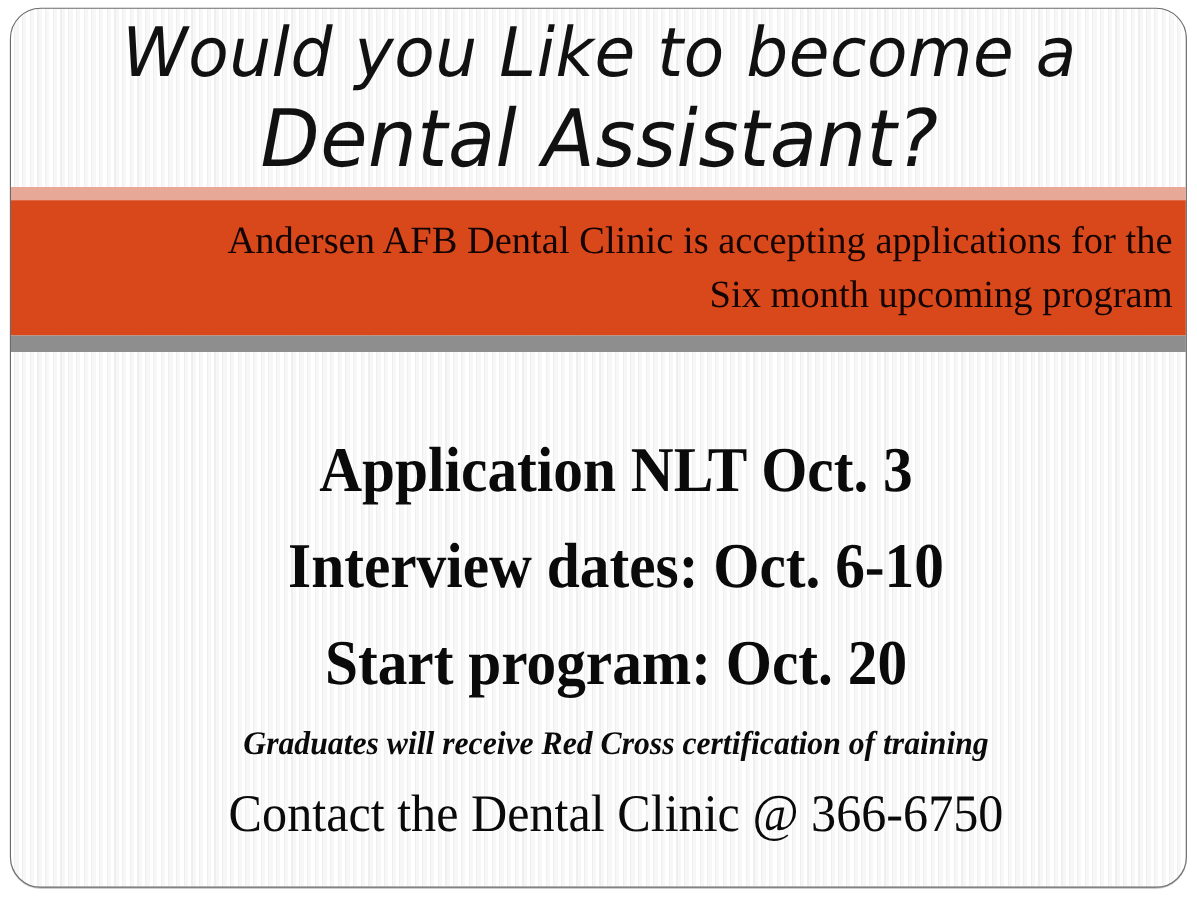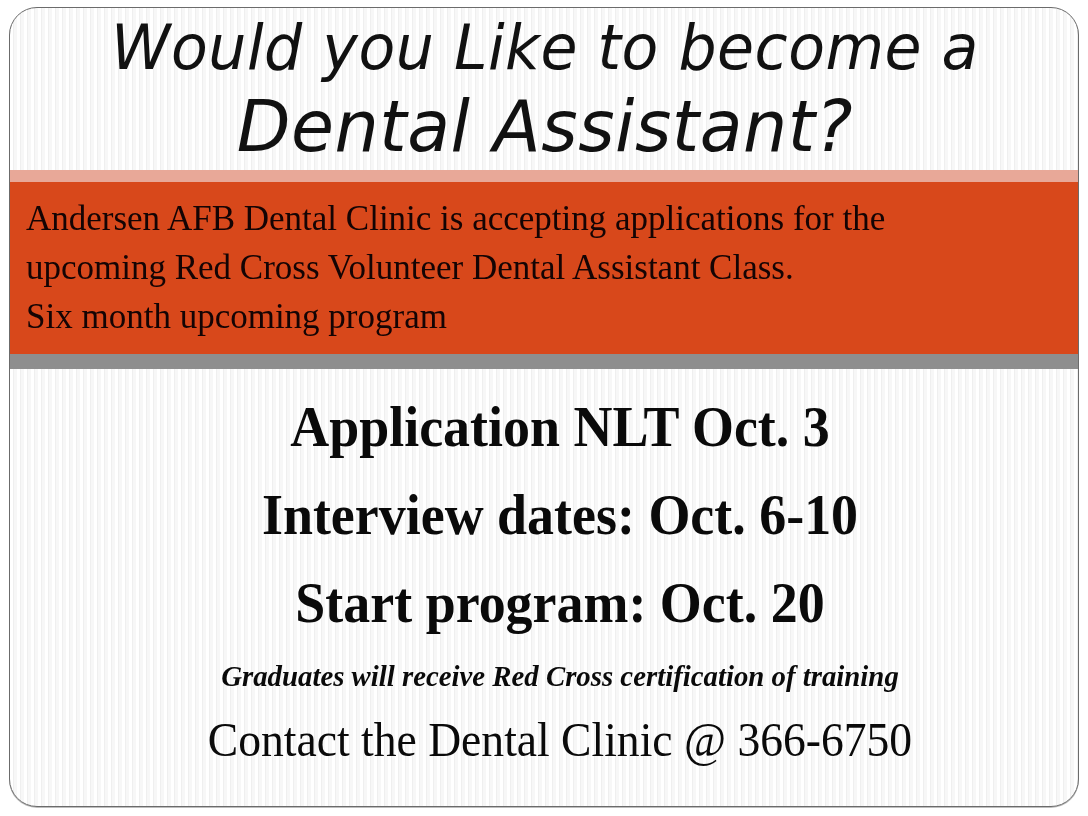"Andersen AFB Dental Clinic is" #banner-body { text-align: left -> right }
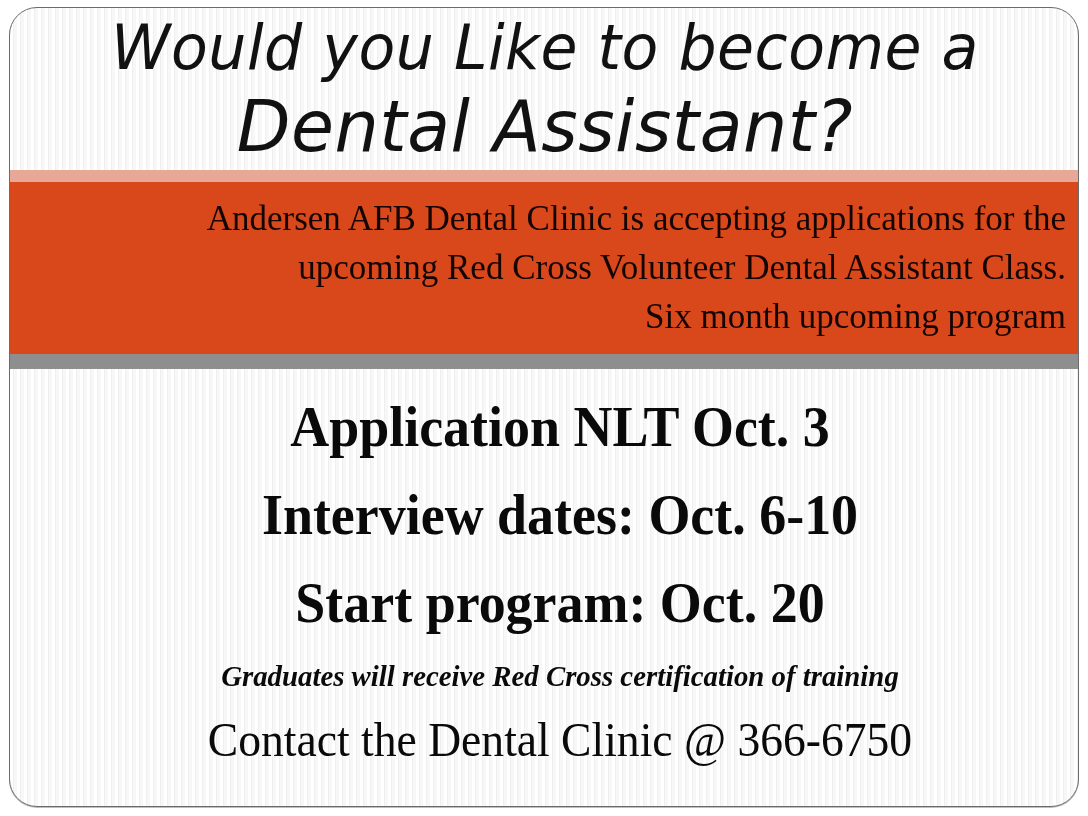"upcoming Red Cross Volunteer Dental" div.banner-line { html: <div>upcoming Red Cross Volunteer Dental Assistant Class.</div> -> none }
